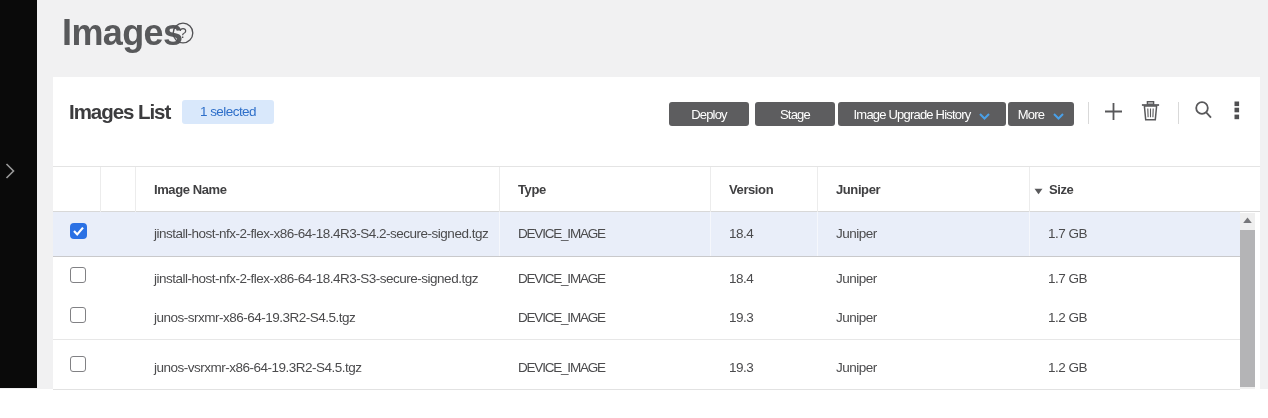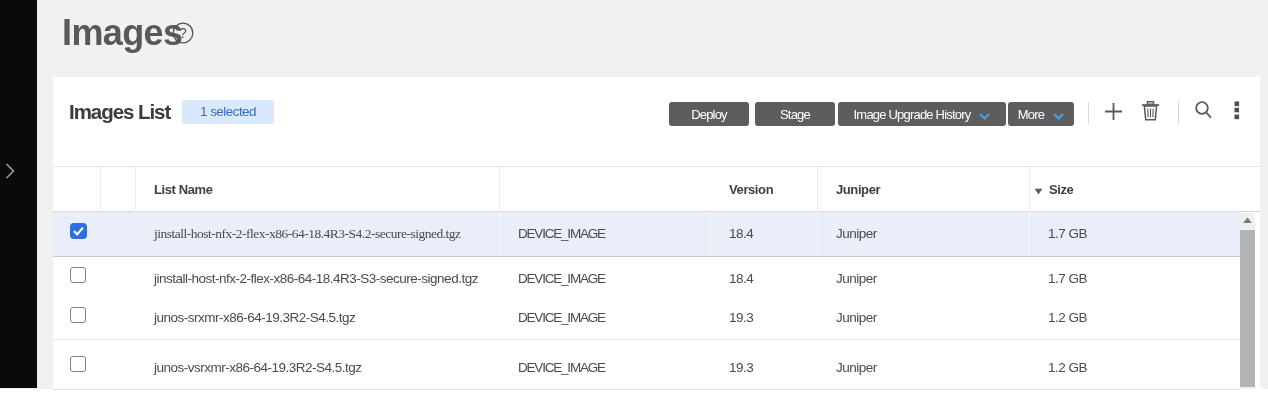"List Name" div.th { text: List -> Image }
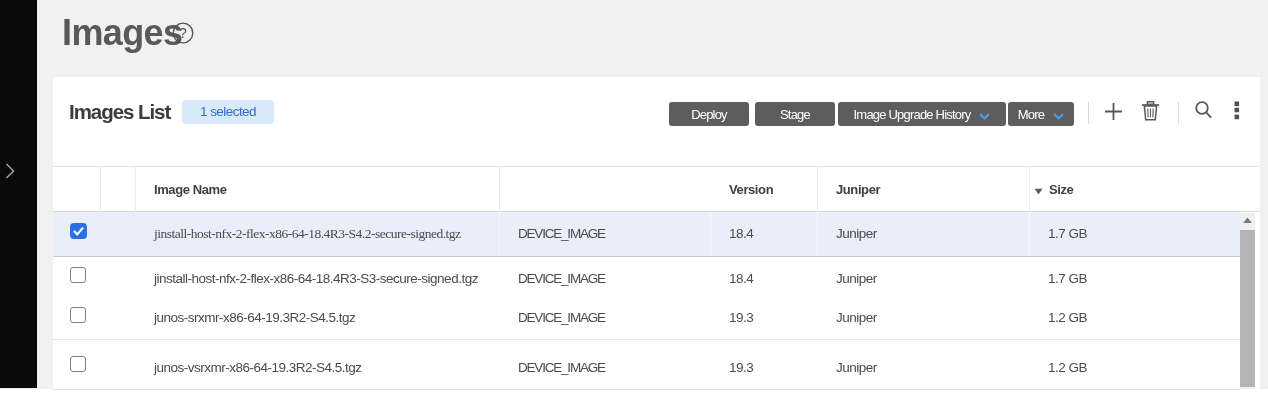"Type" div.th { html: none -> <div>Type</div> }
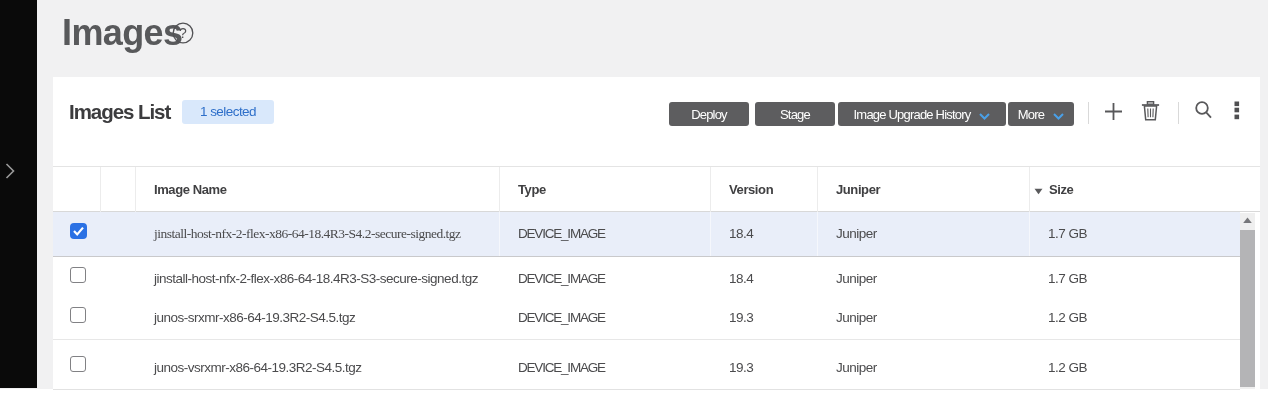"jinstall-host-nfx-2-flex-x86-64-18.4R3-S4.2-secu" div.cell { font-family: Liberation Serif, serif -> none }
